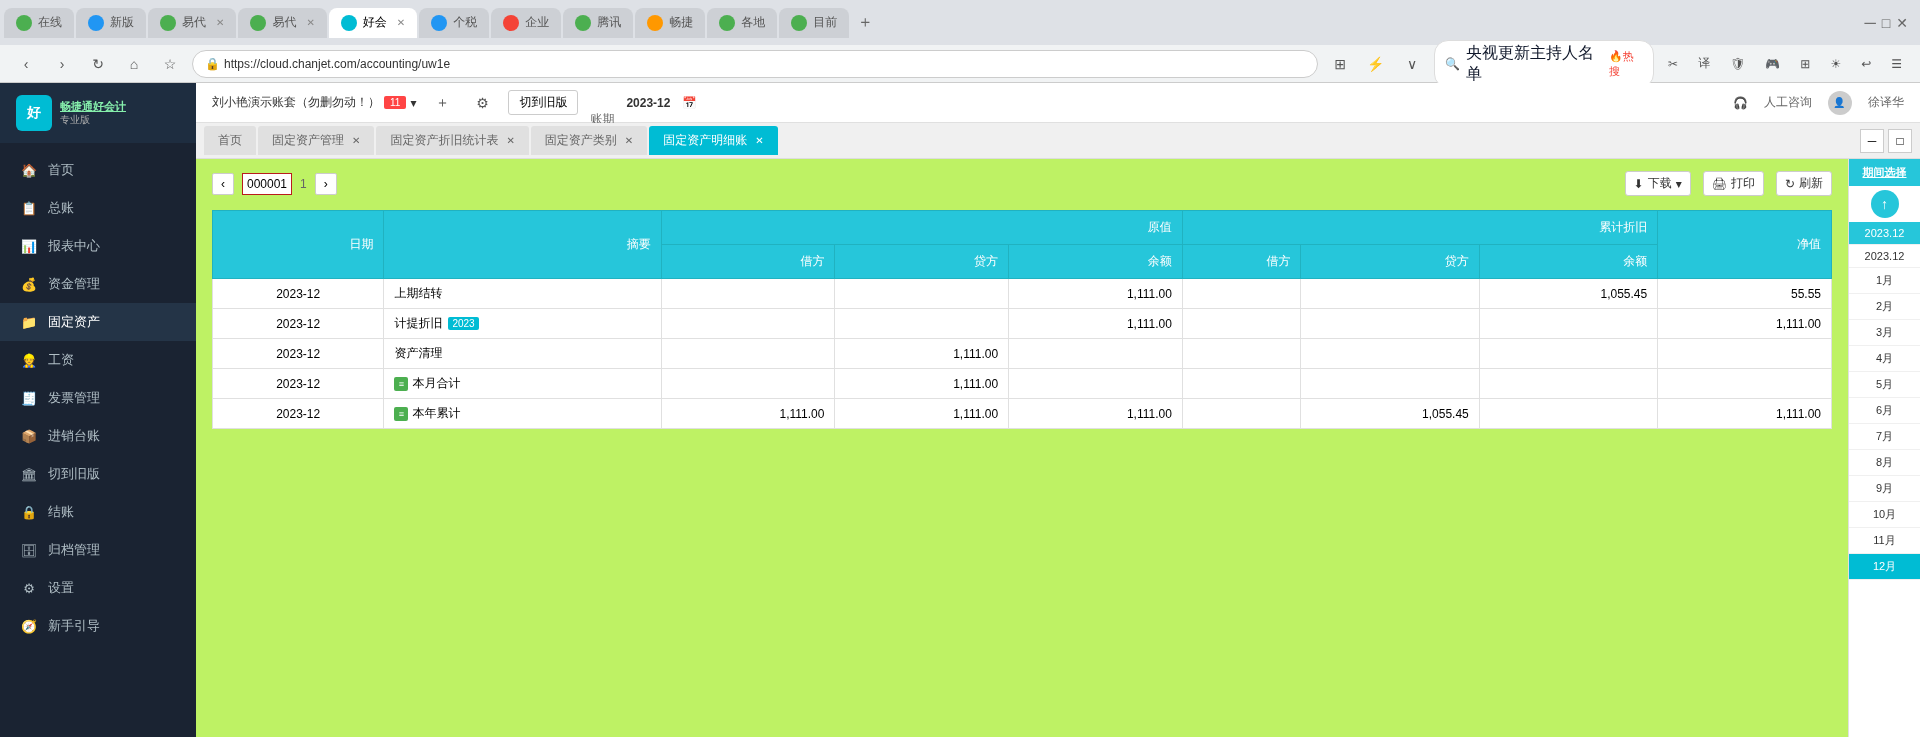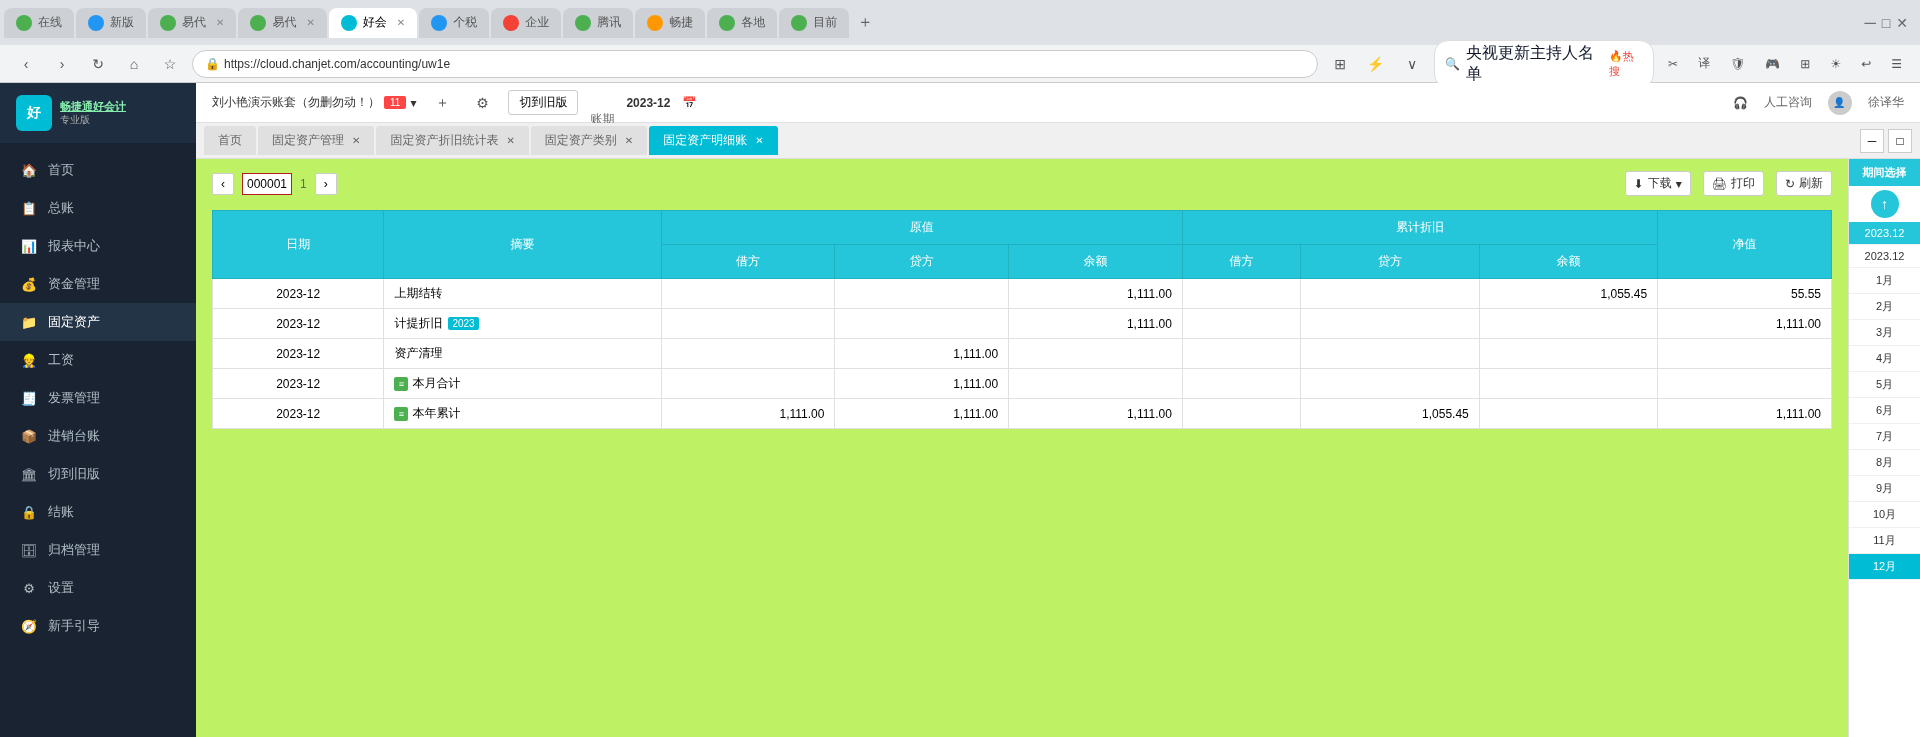"期间选择" .period-panel-title { text-decoration: none -> underline }
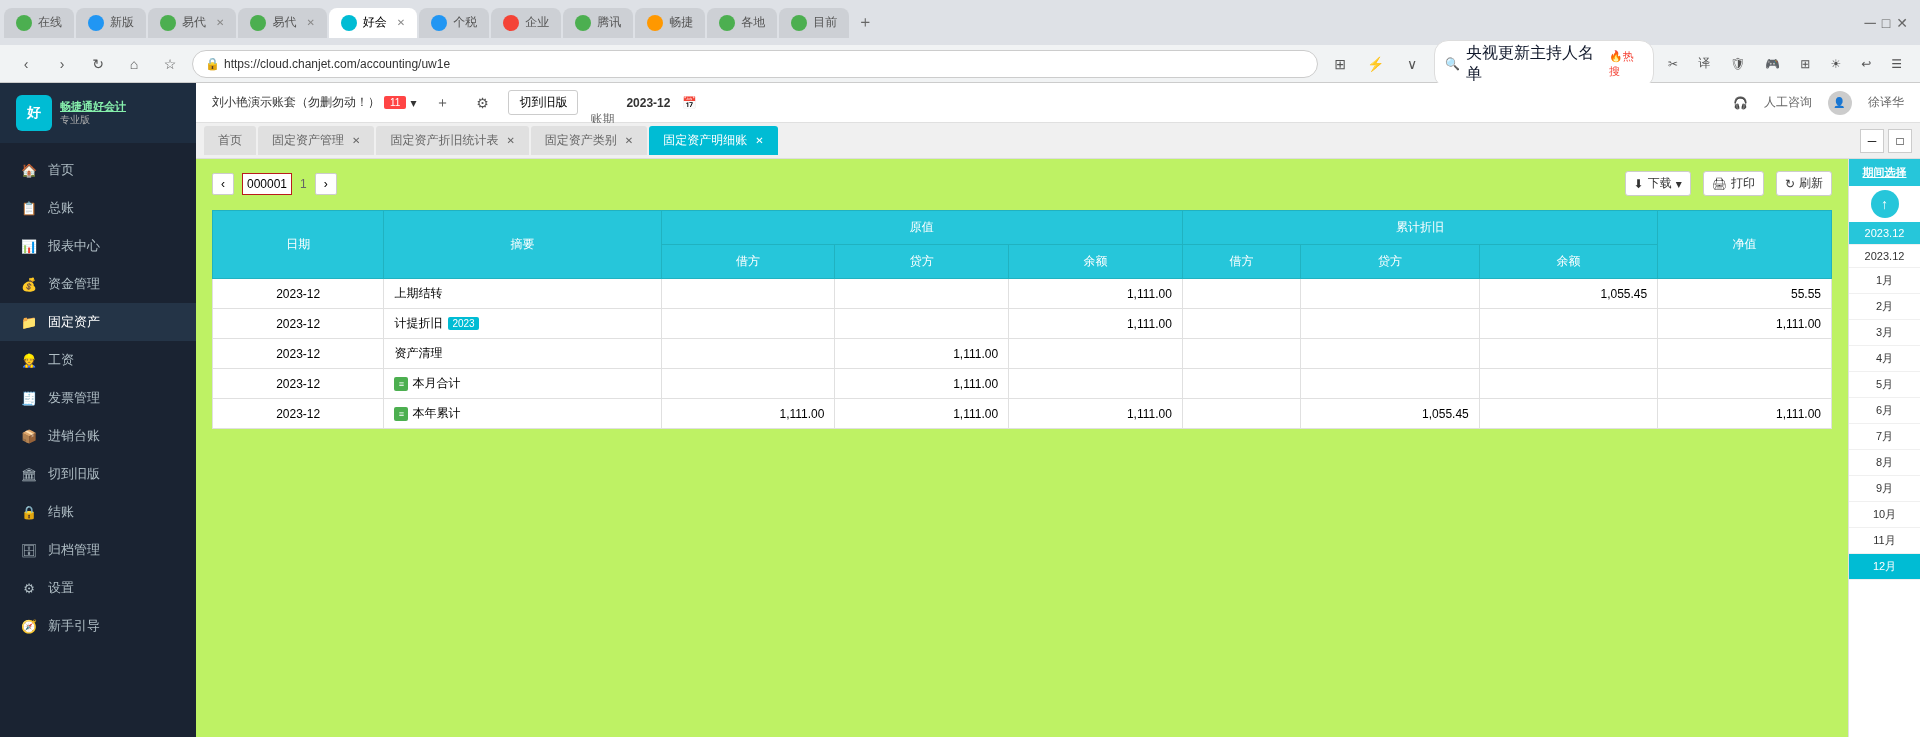"原值" .data-table th { text-align: center -> right }
